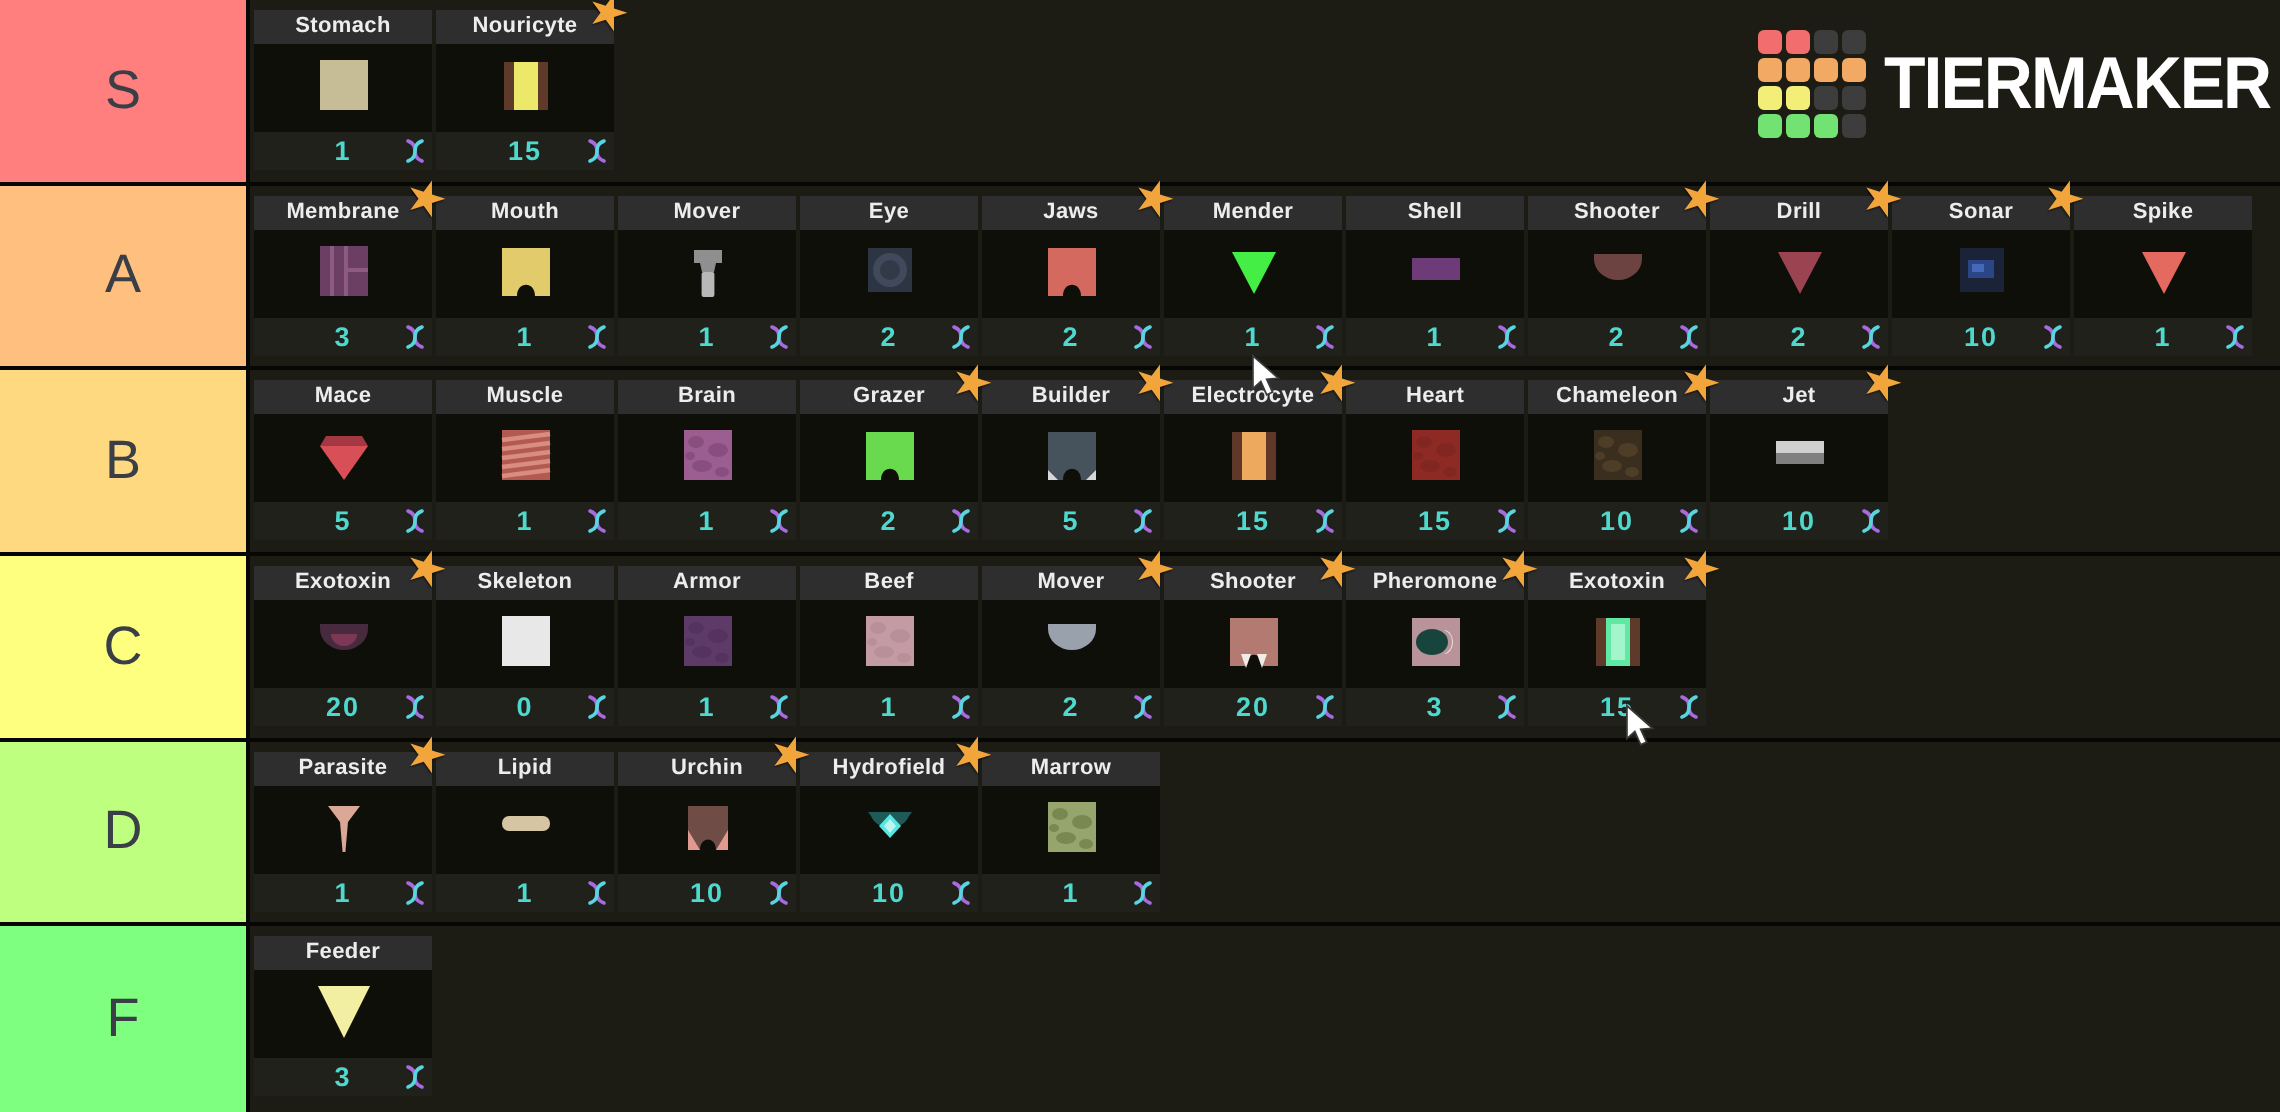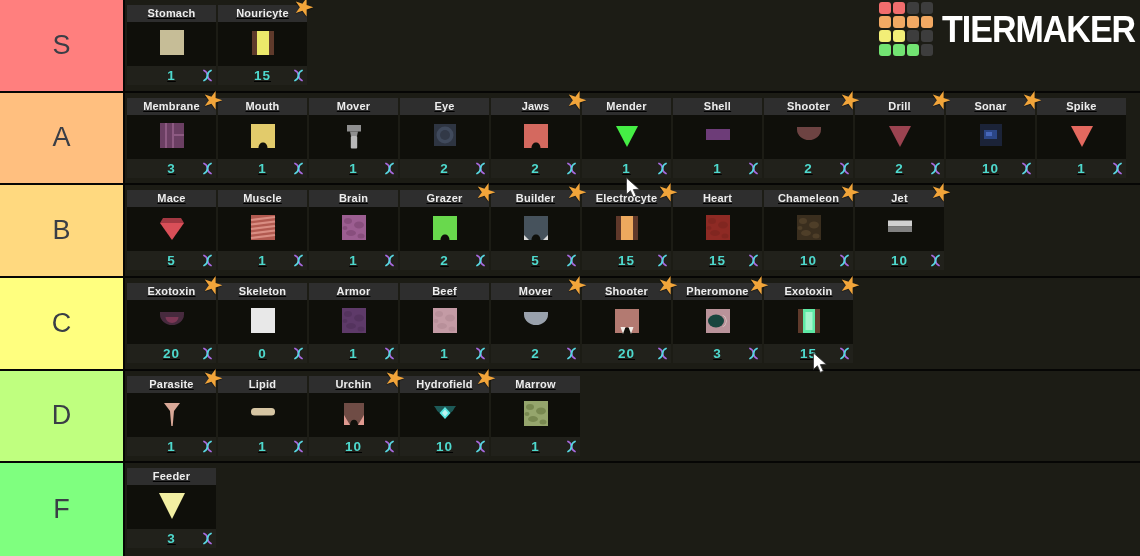"Stomach" .cells { text-decoration: underline -> none }
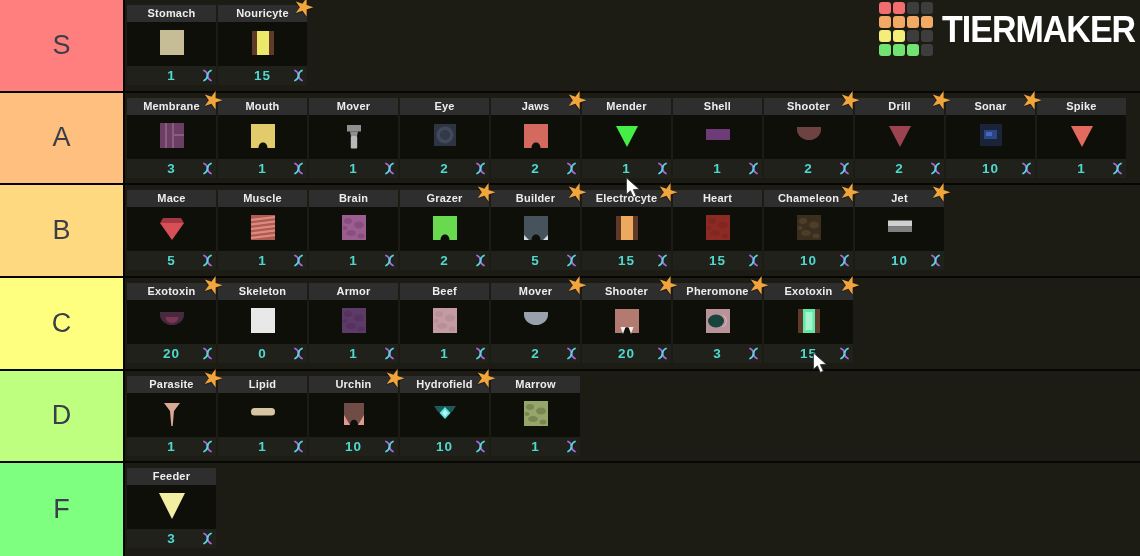"TIERMAKER" .logo { top: 2px -> 15px }
